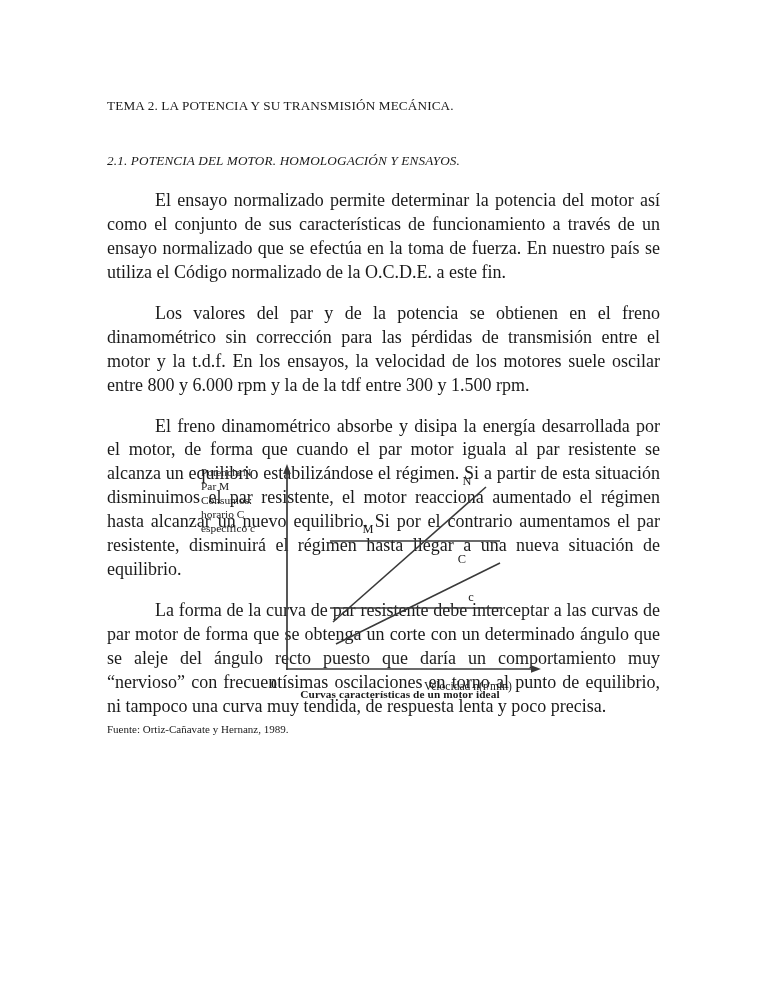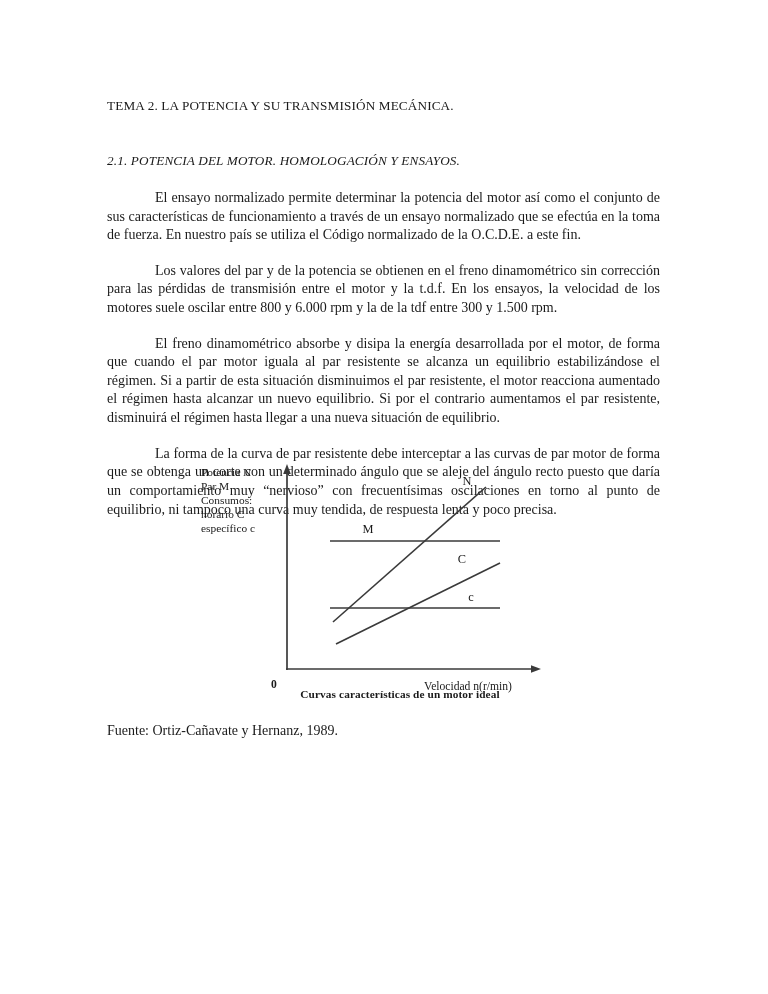"El ensayo normalizado permite determinar" p.body-par { font-size: 14px -> 18px }
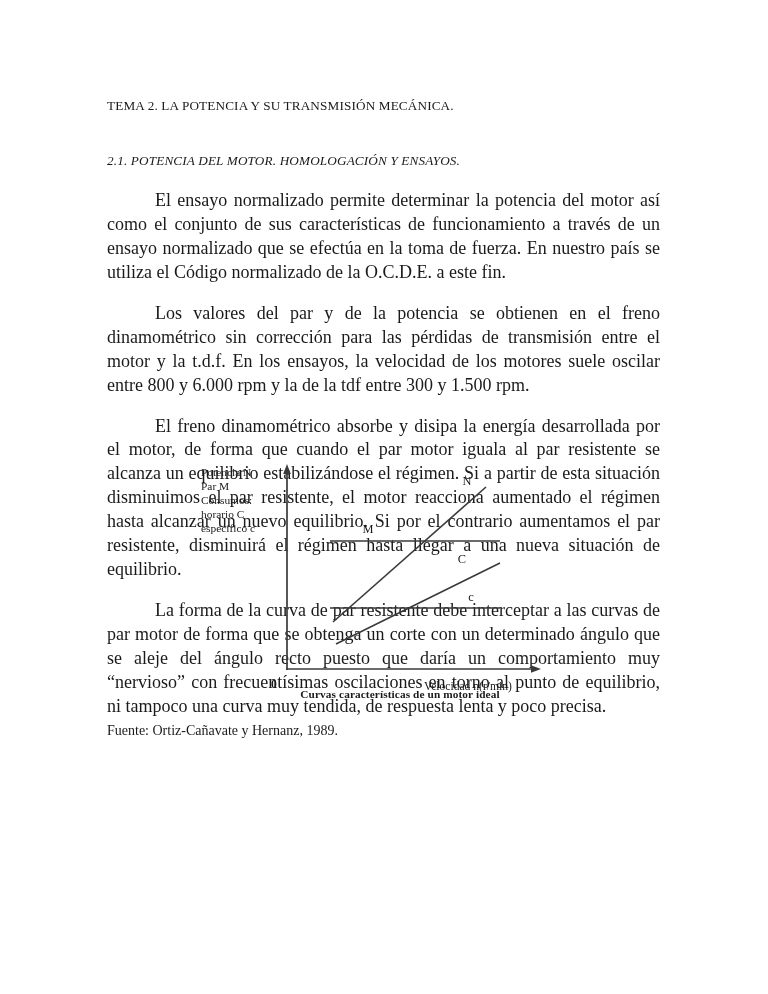"Fuente: Ortiz-Cañavate y Hernanz, 1989." .source-line { font-size: 14px -> 11px }
